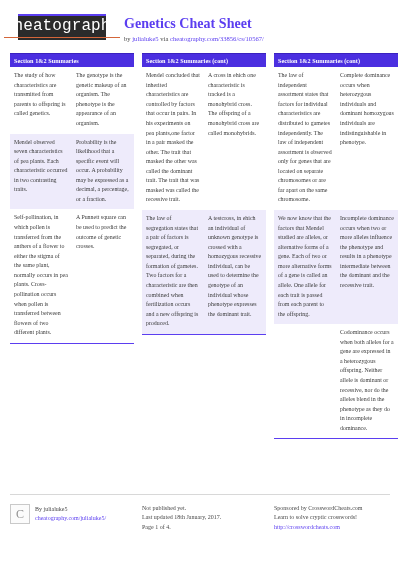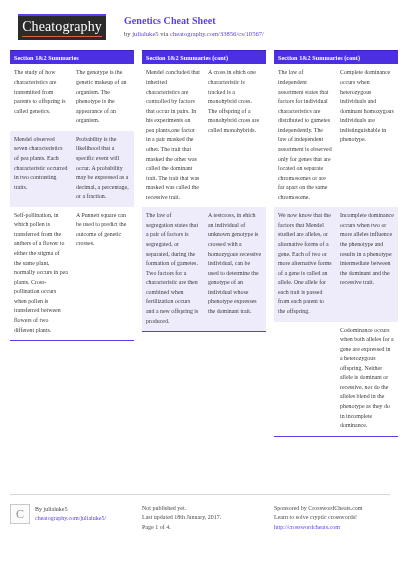"Cheatography" .logo-text { font-family: Liberation Serif, serif -> Liberation Mono, monospace; font-size: 14px -> 16px }
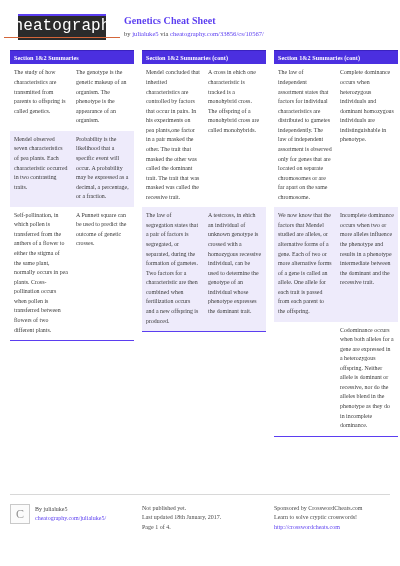"Genetics Cheat Sheet" .sheet-title { font-size: 10px -> 14px }
